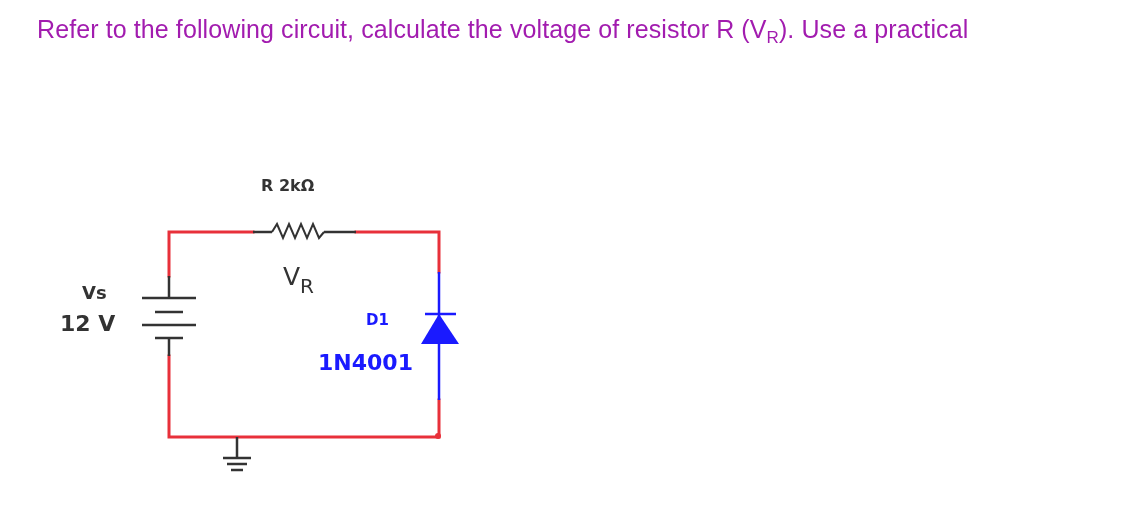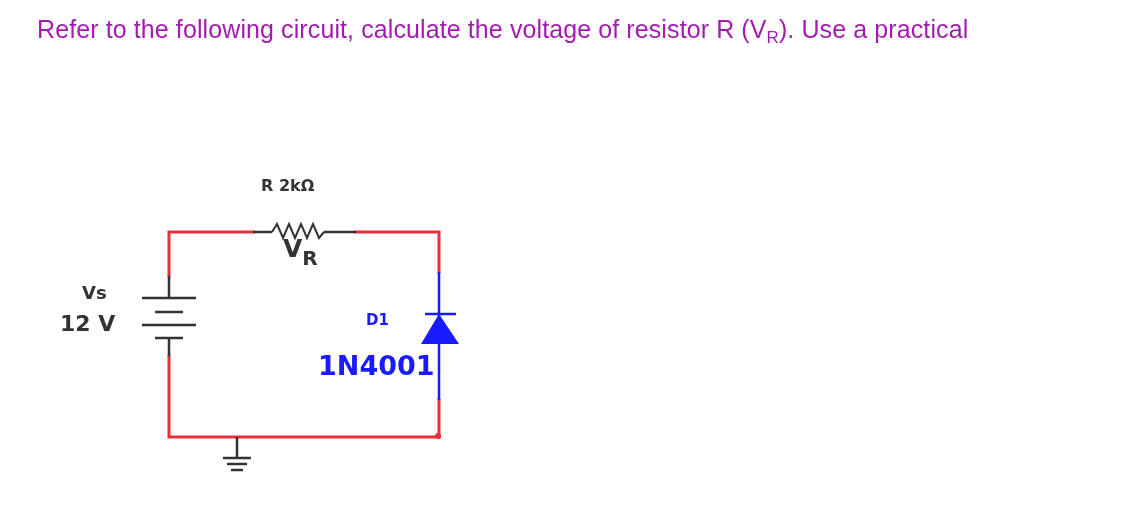"VR" div.lbl { font-weight: bold -> normal; top: 234px -> 262px }
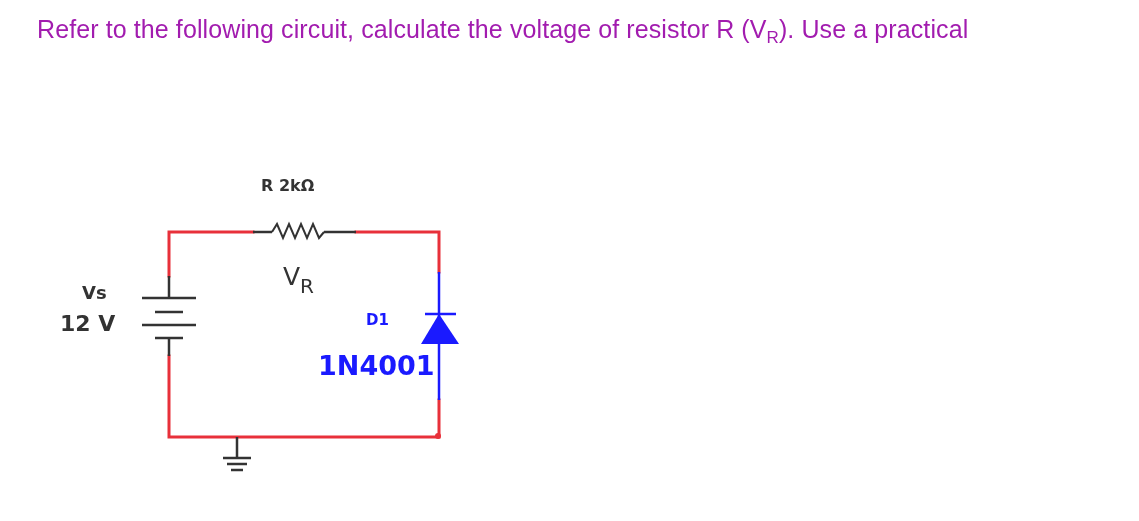"1N4001" div.lbl { font-size: 27px -> 22px }
